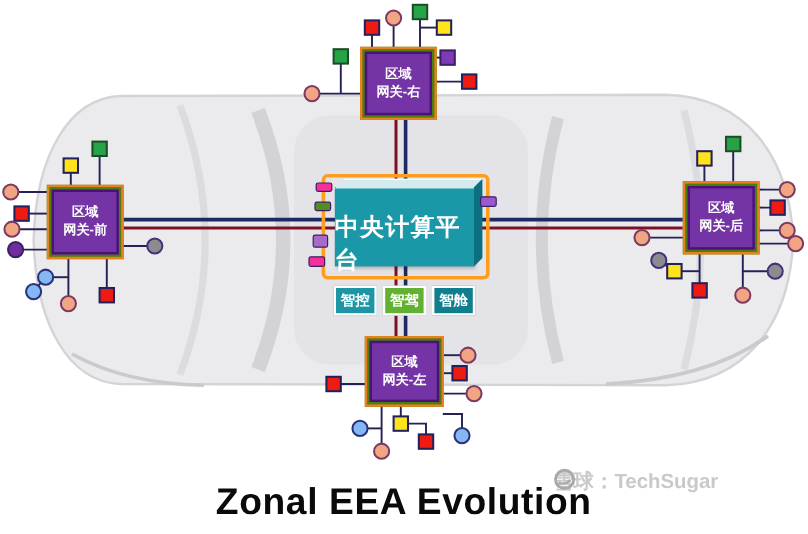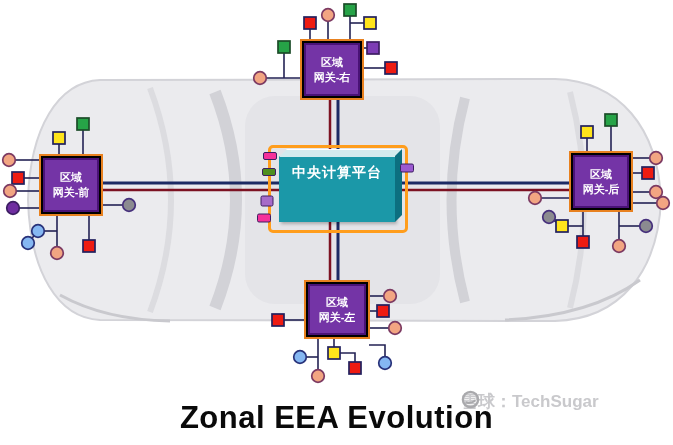"区域" .gw { background: #000000 -> #4d7c0f }
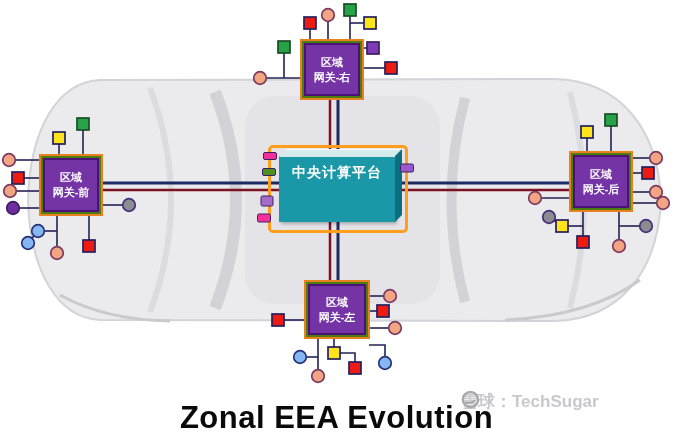"中央计算平台" .c-title { font-size: 14px -> 20px; margin-top: 8px -> 20px; text-align: center -> none }
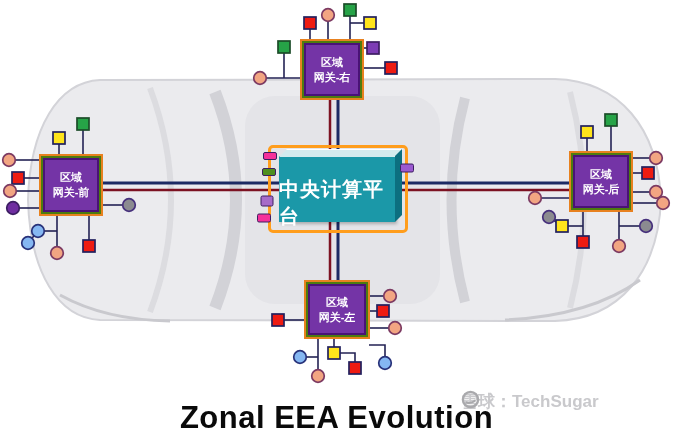"智控" div.c-mods { html: none -> <div> <span>智控</span> <span>智驾</span> <span>智舱</span> </div> }
